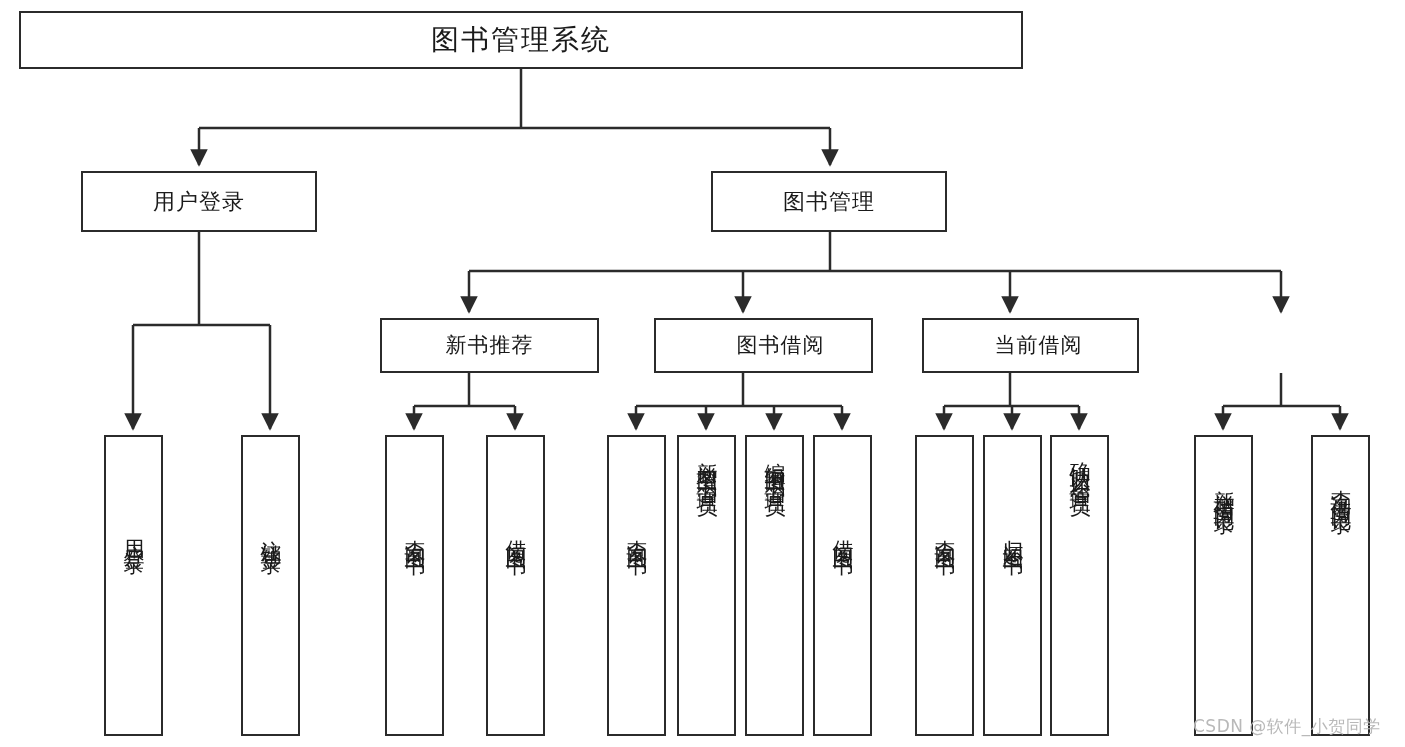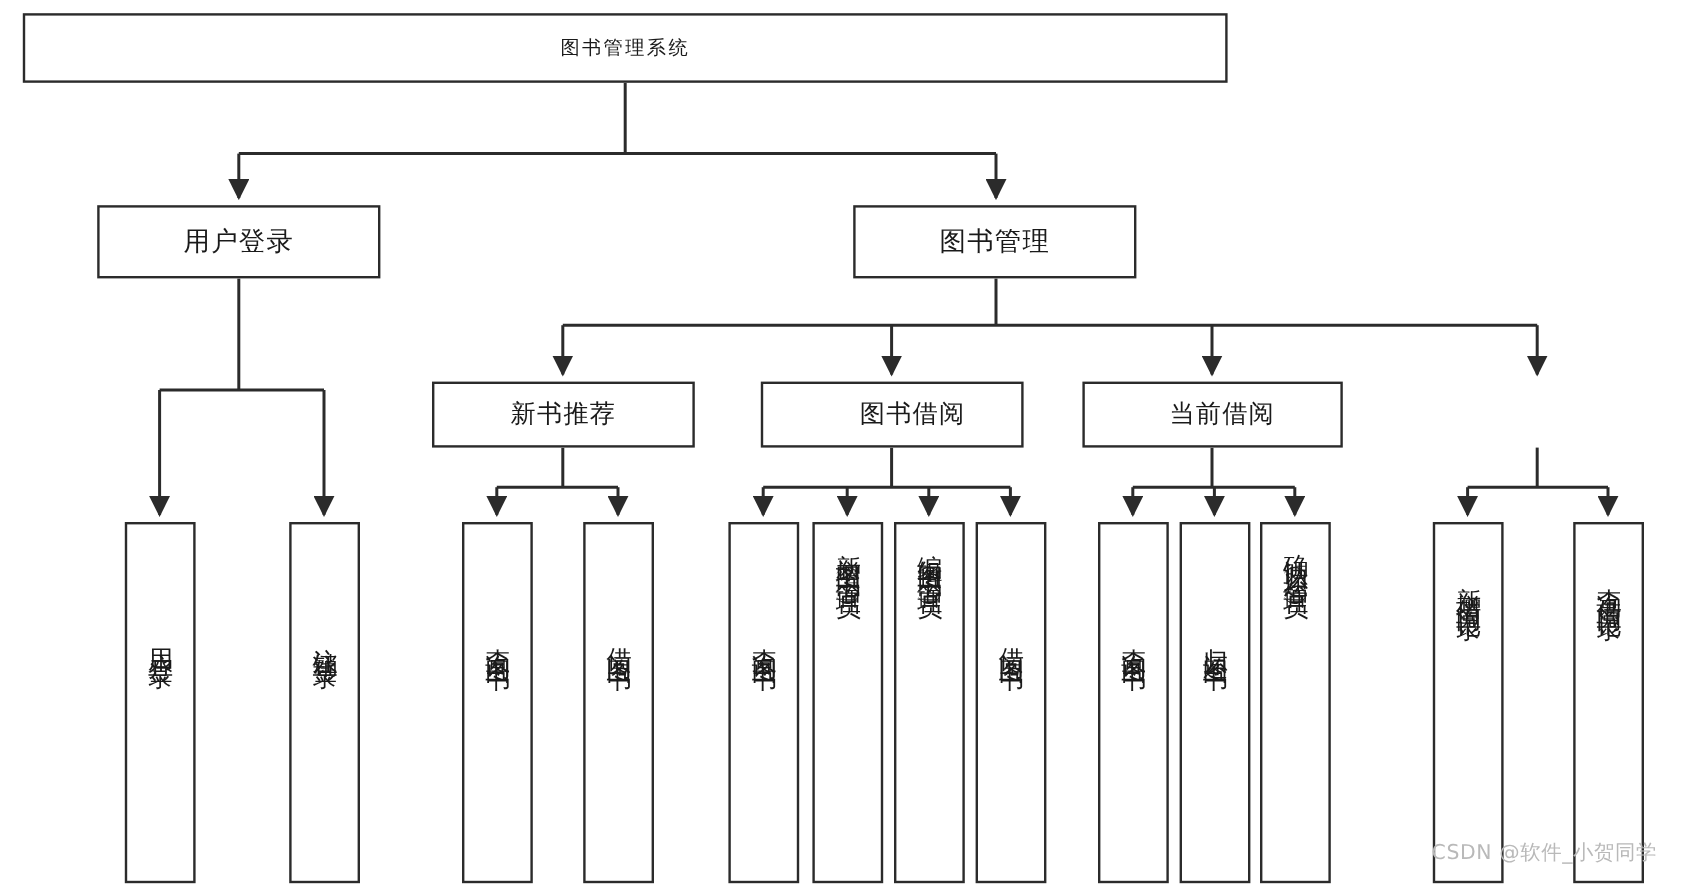"图书管理系统" .node-root { font-size: 16px -> 28px }
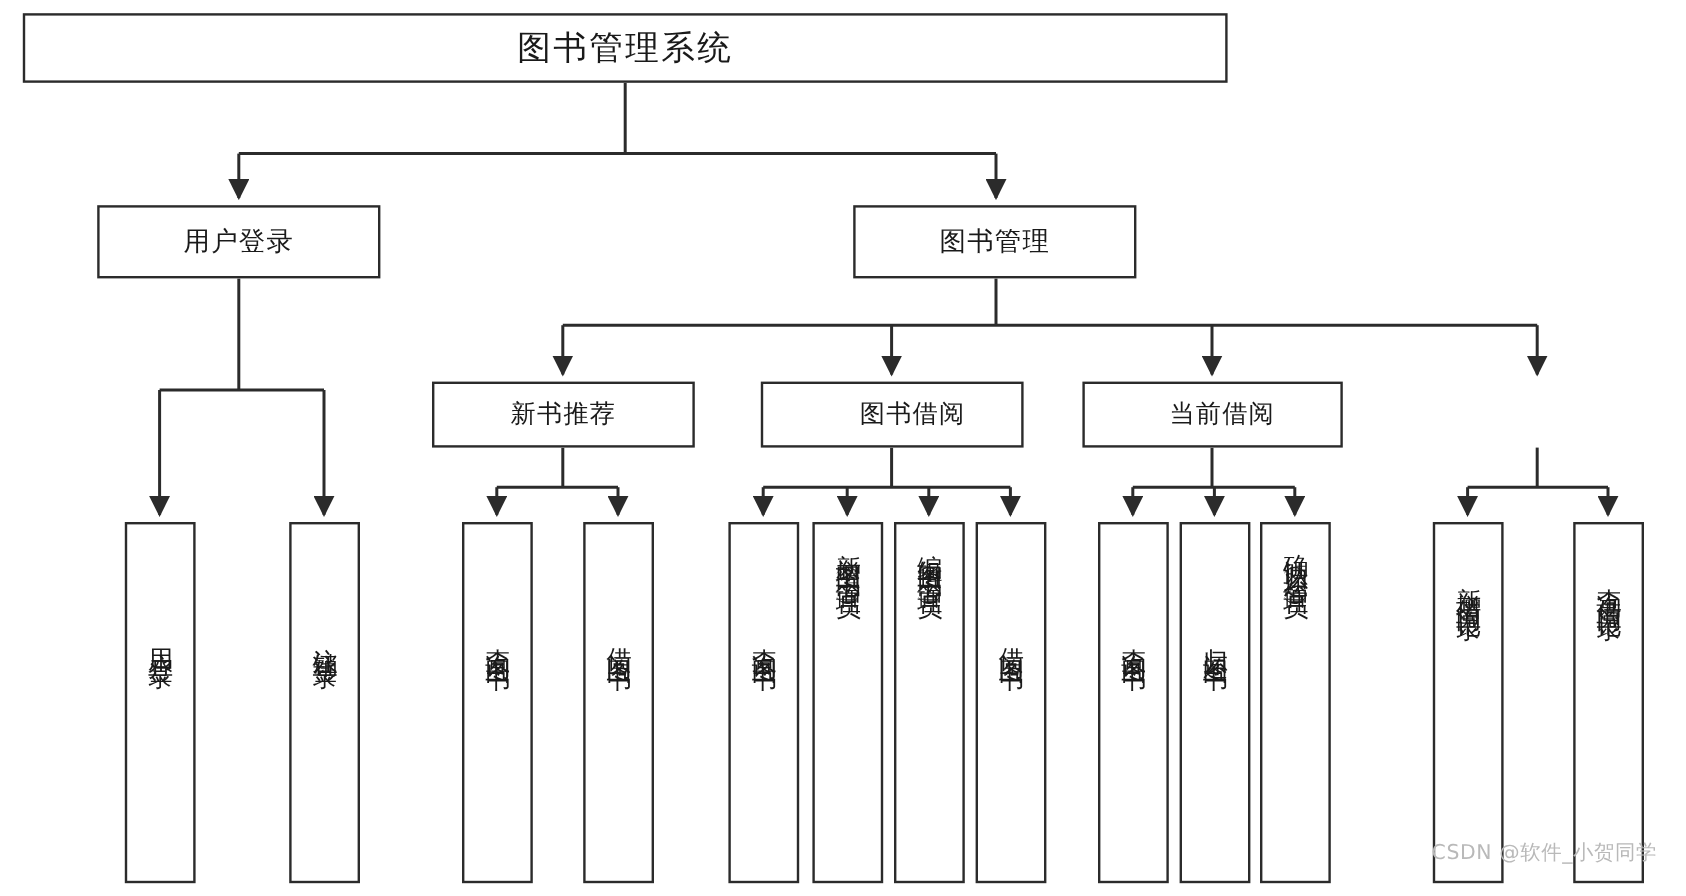"新书推荐" .node-l2 { margin-left: none -> 20px }
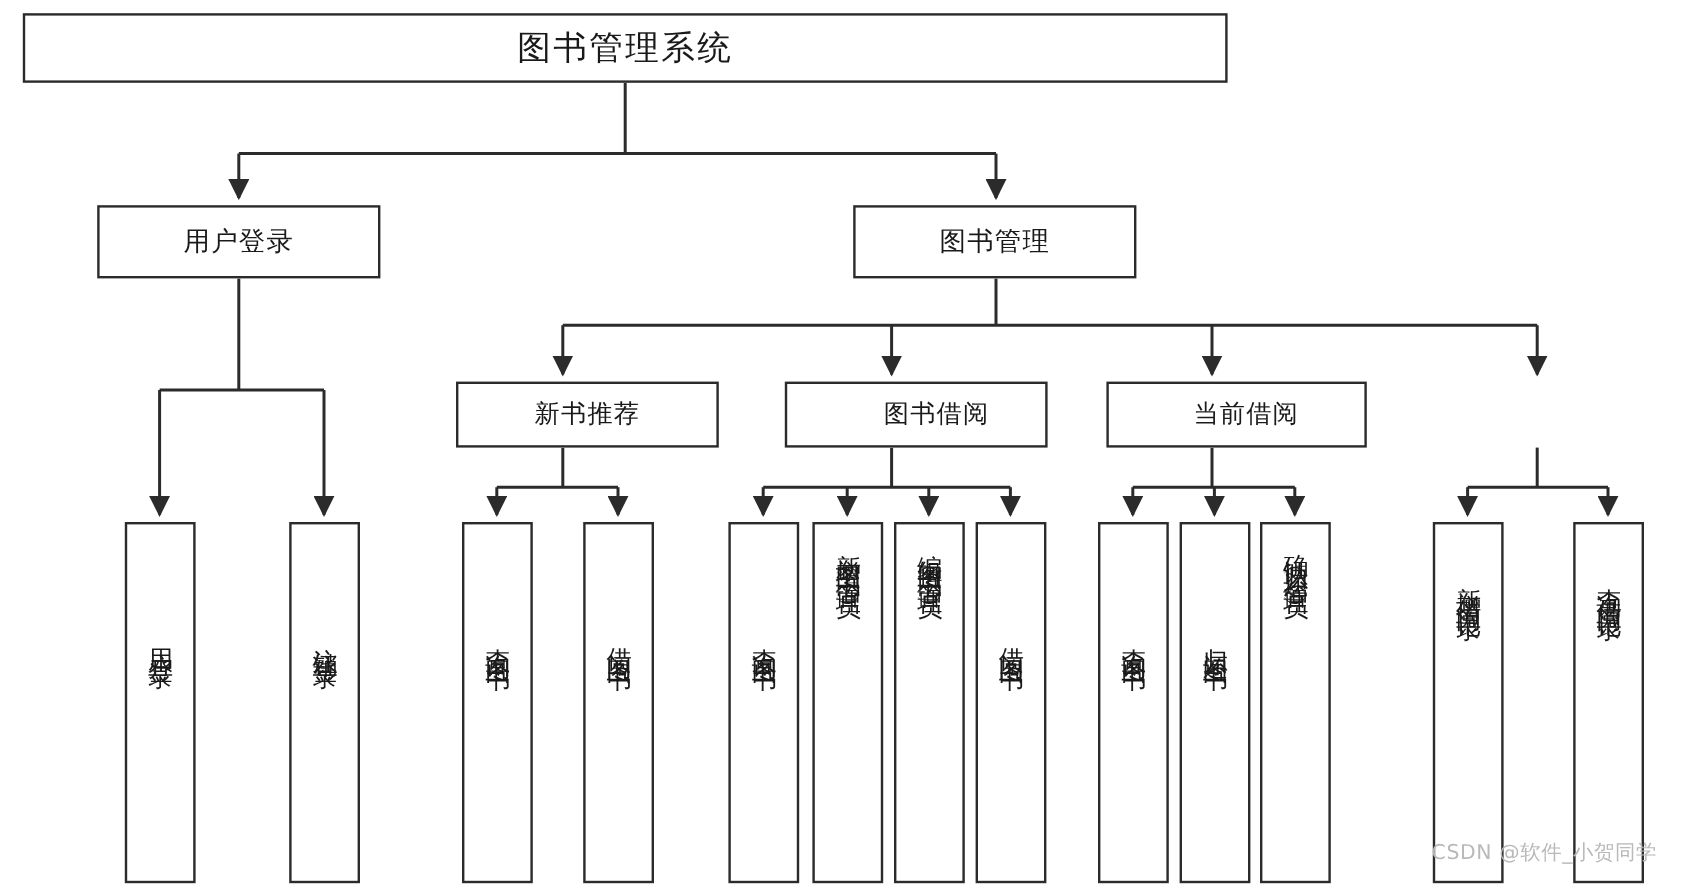"CSDN @软件_小贺同学" div.watermark { top: 699px -> 715px }
